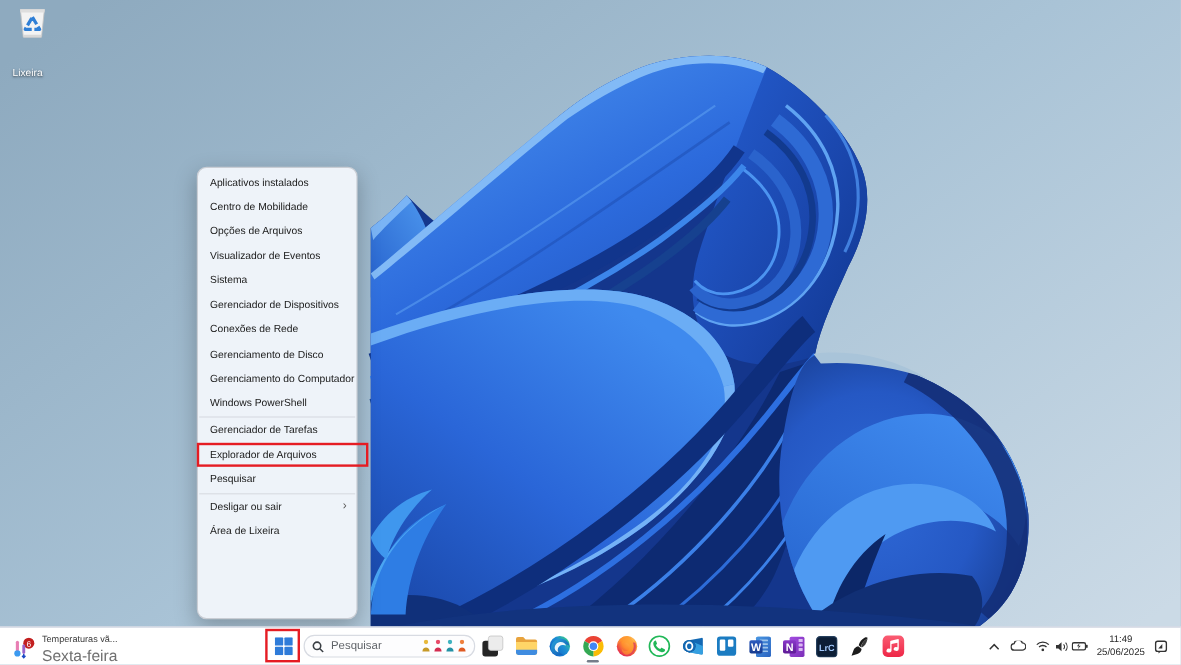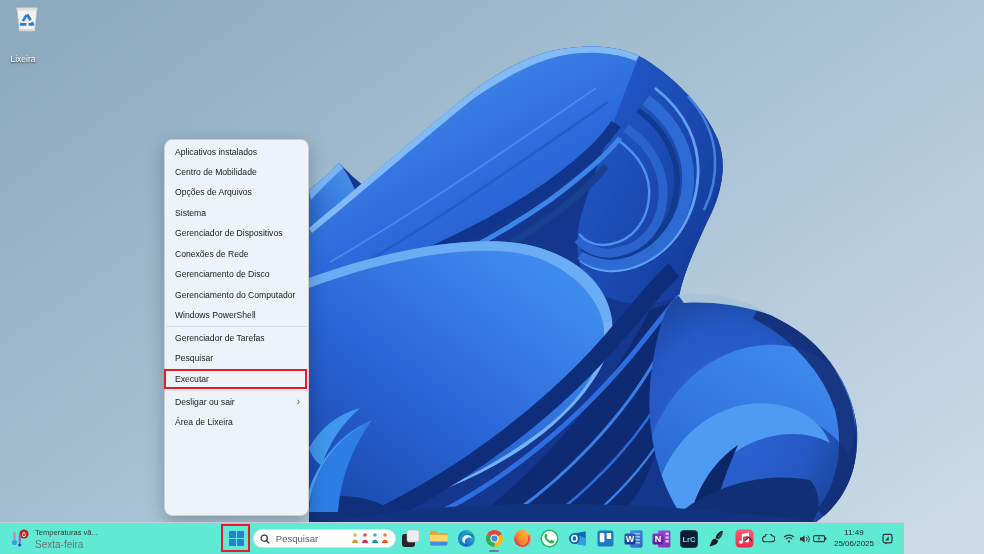"Aplicativos instalados" #menu { width: 145px -> 134px }
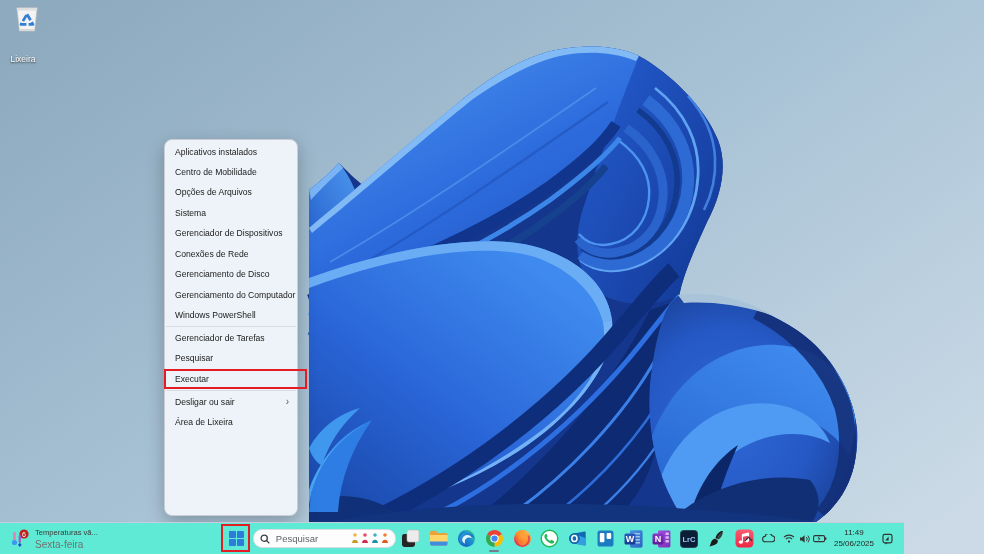"Visualizador de Eventos" div.mi { html: none -> <div>Visualizador de Eventos</div> }
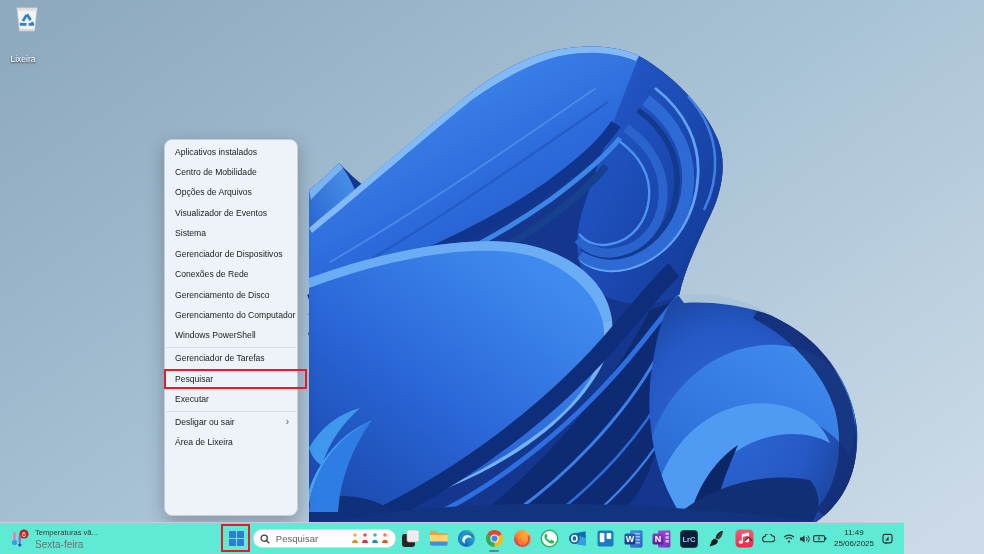"Explorador de Arquivos" div.mi { html: none -> <div>Explorador de Arquivos</div> }
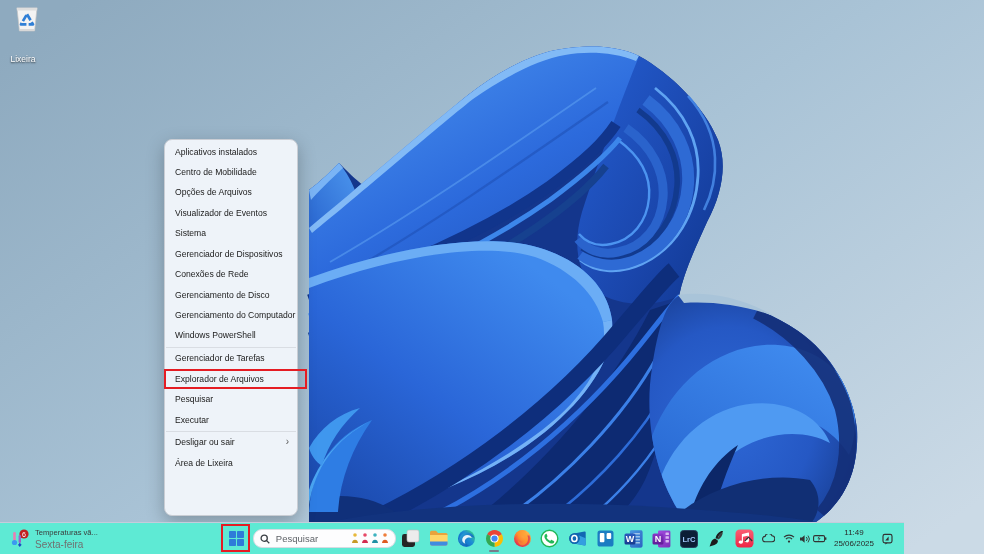"Executar" div.mi { html: <div>Executar</div> -> none }
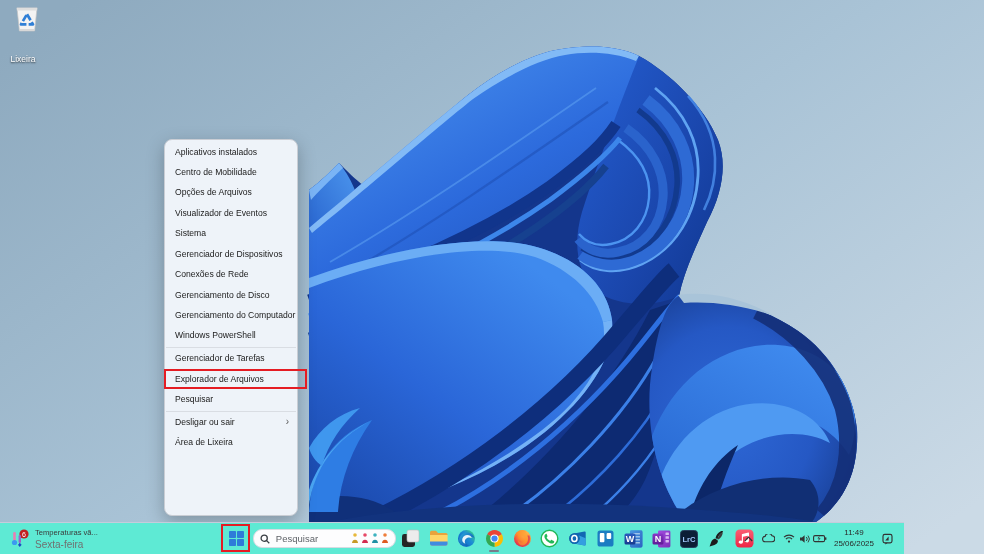"Temperaturas vã..." #tb { background: #5eead4 -> #ffffff; width: 904px -> 984px }
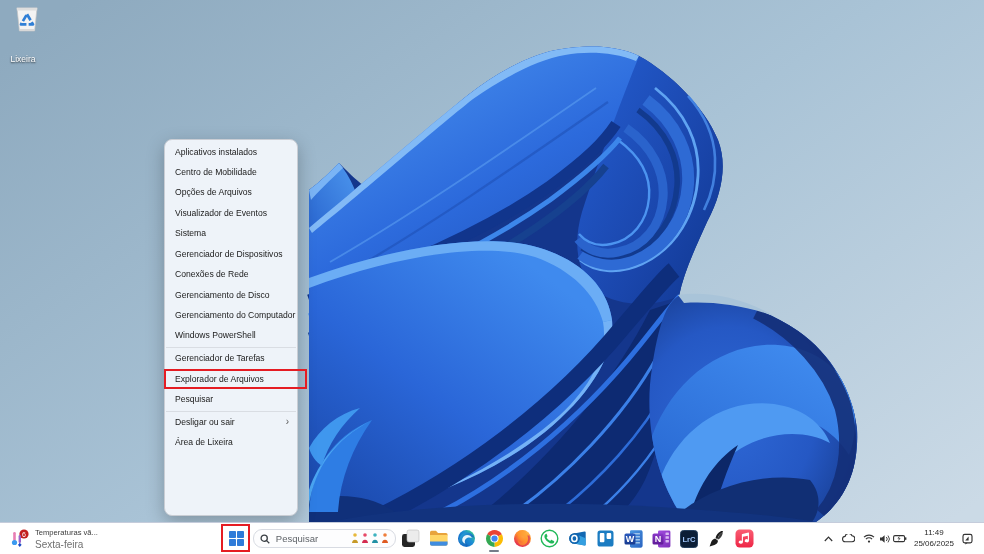"Sexta-feira" #tbt2 { font-size: 10px -> 13px }
